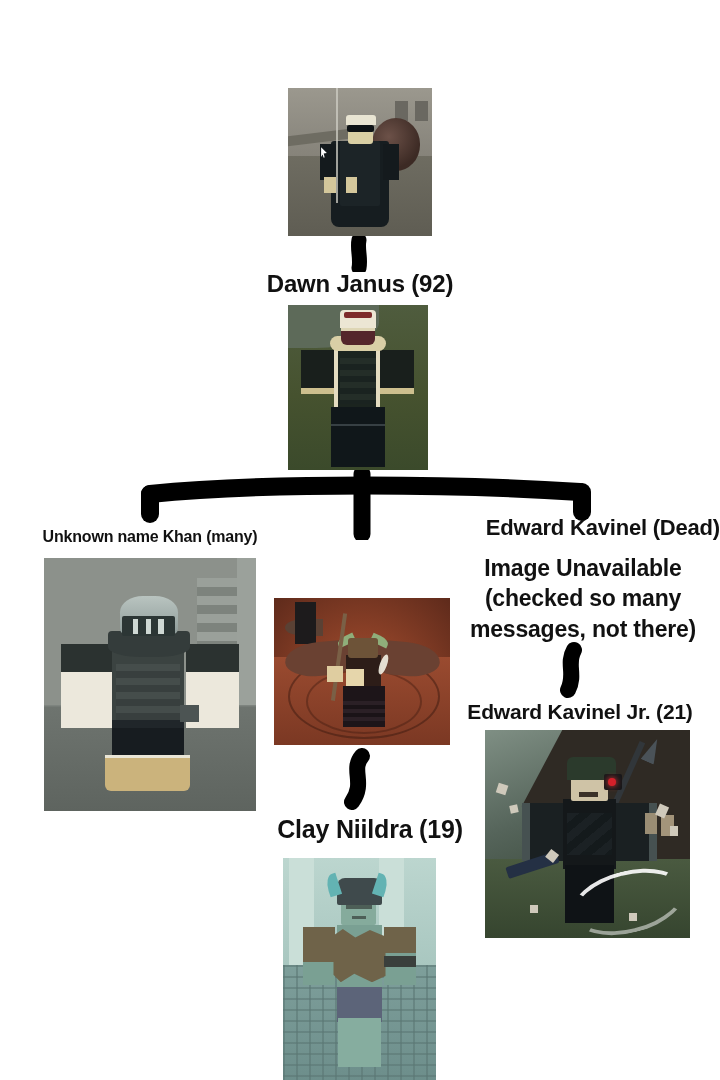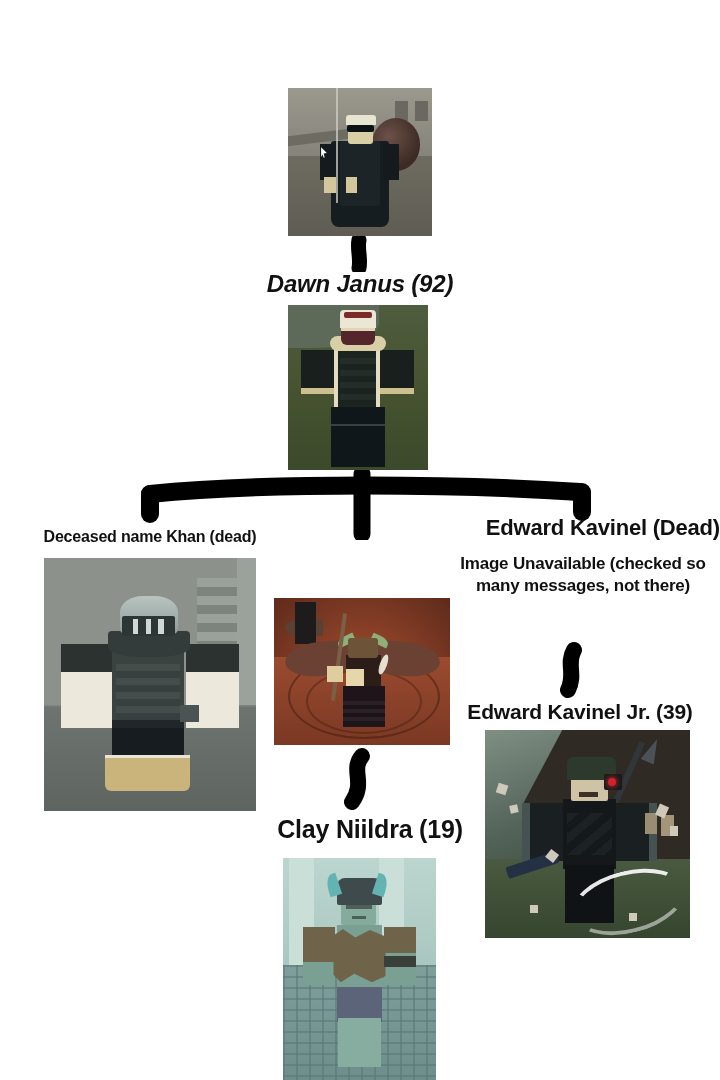"Dawn Janus (92)" #lbl-dawn { font-style: italic -> none }
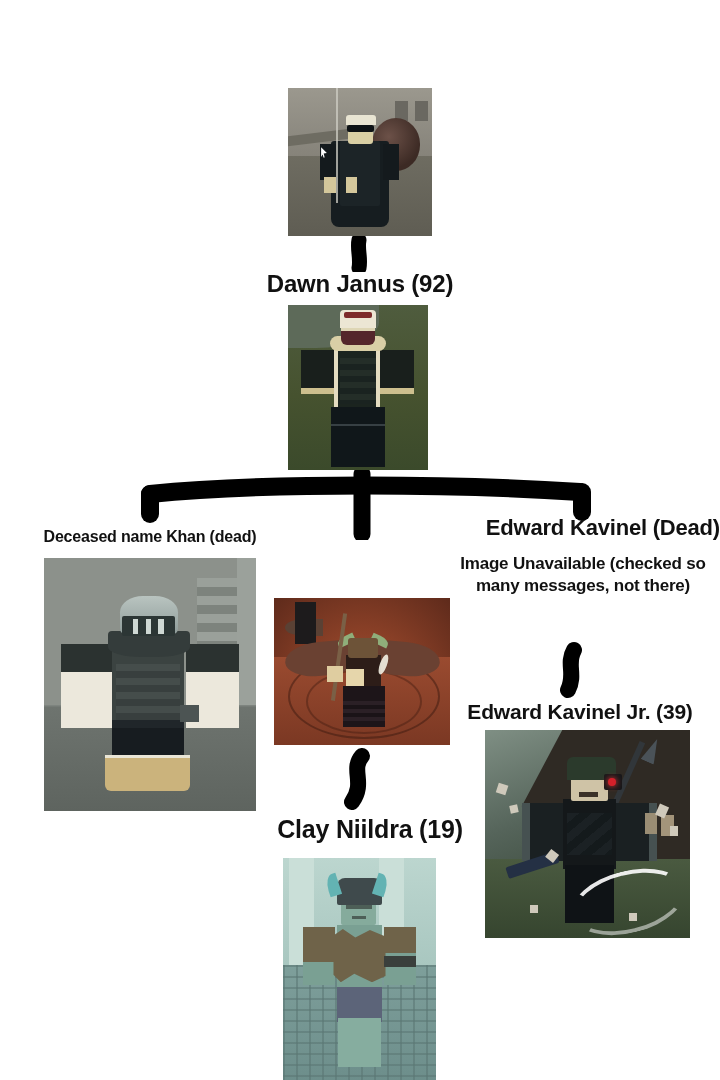"Deceased name Khan (dead)" div.label { text: Deceased name Khan (dead -> Unknown name Khan (many }
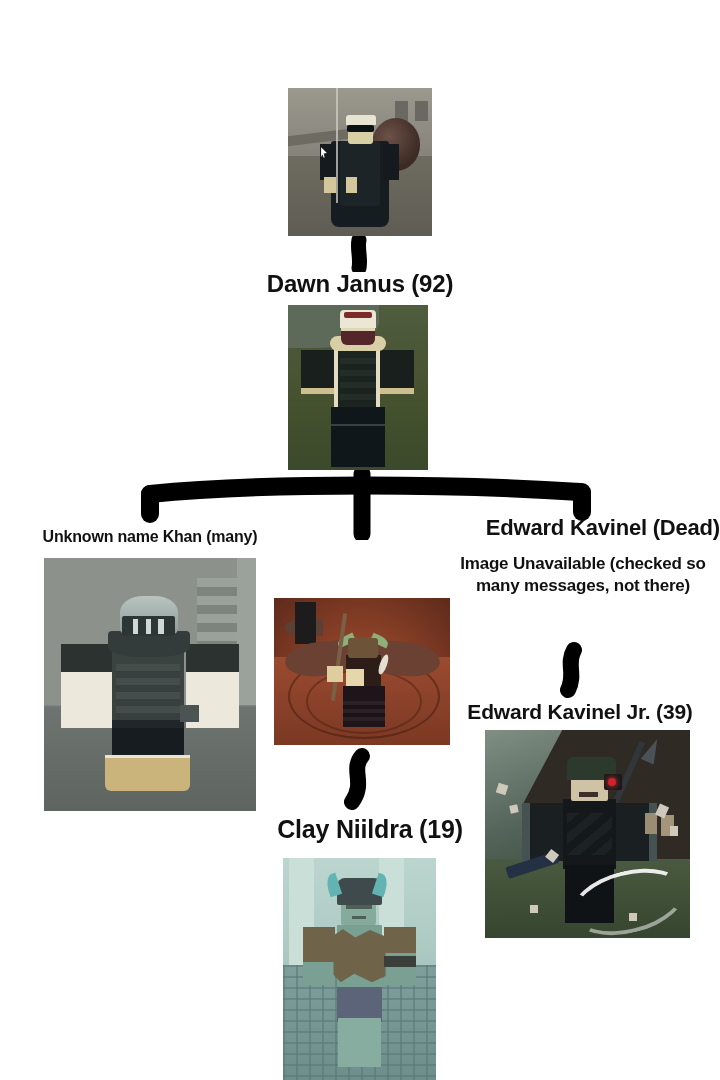"Image Unavailable (checked so many" #lbl-unavail { font-size: 17px -> 23px }
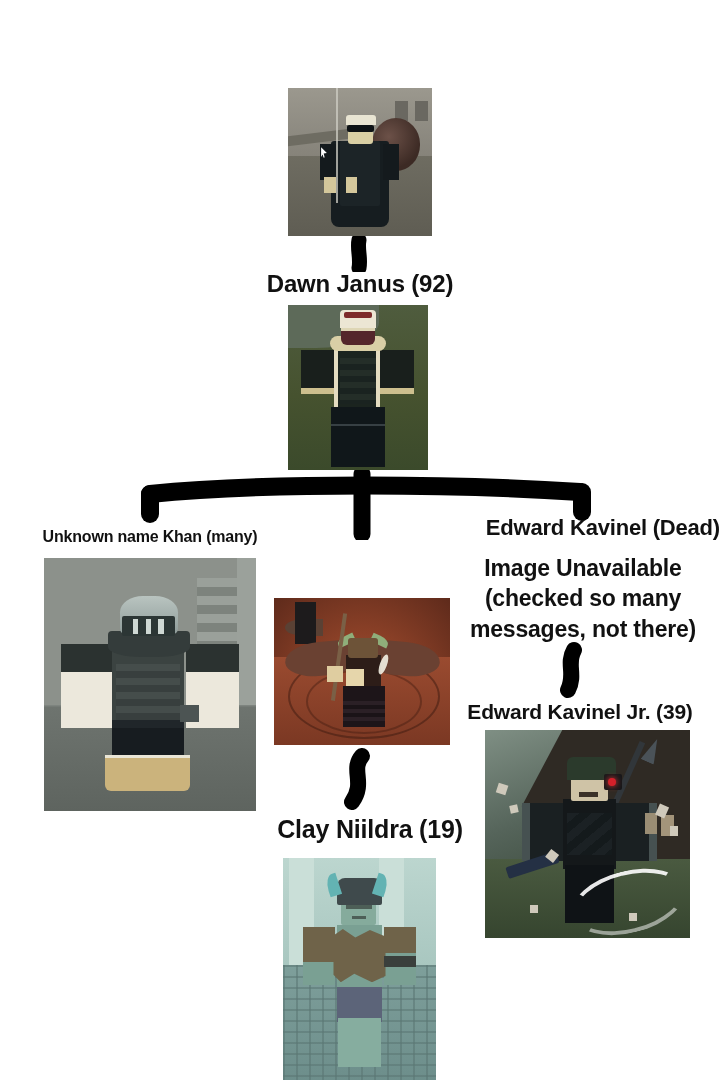"Edward Kavinel Jr. (39)" div.label { text: 39 -> 21 }
